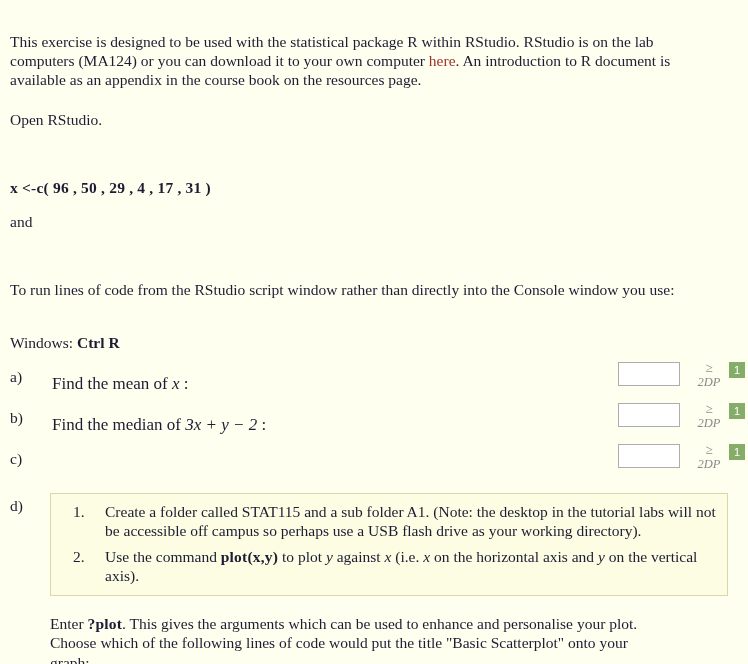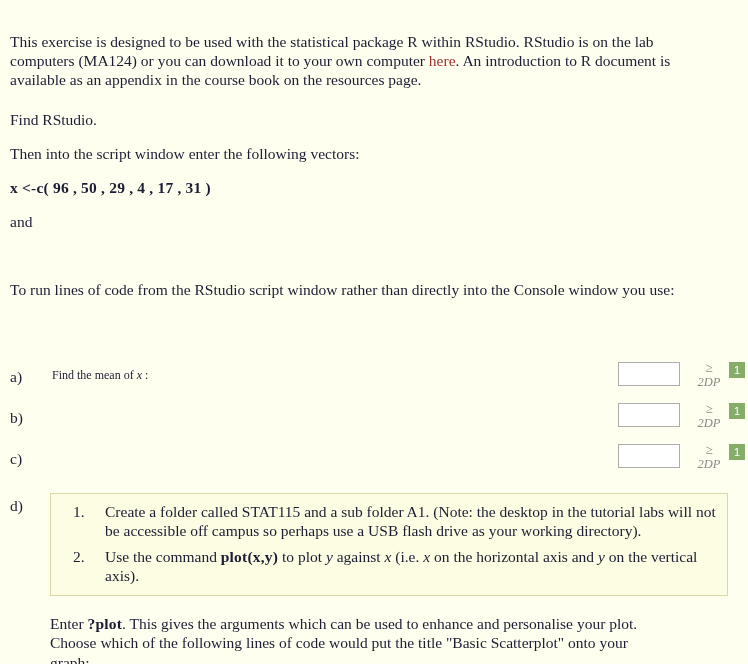"Find RStudio." p.para { text: Find -> Open }
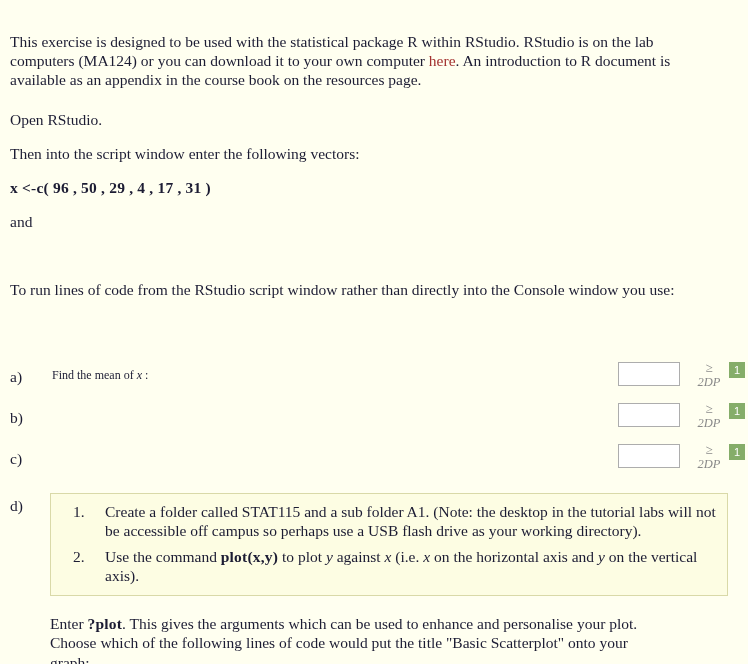"Then into the script window" p.para { html: <p>Then into the script window enter the following vectors:</p> -> none }
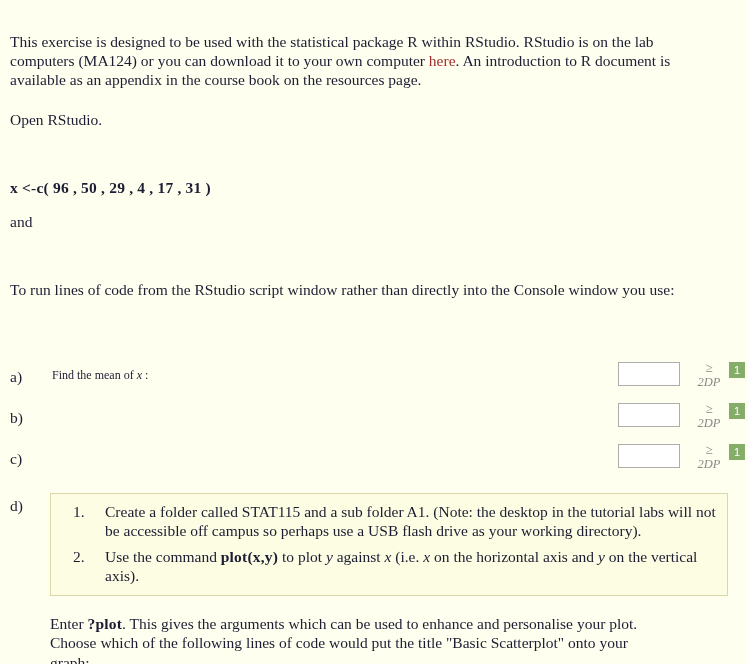"Windows: Ctrl R" p.para { html: none -> <p><span>Windows: </span><span>Ctrl R</span></p> }
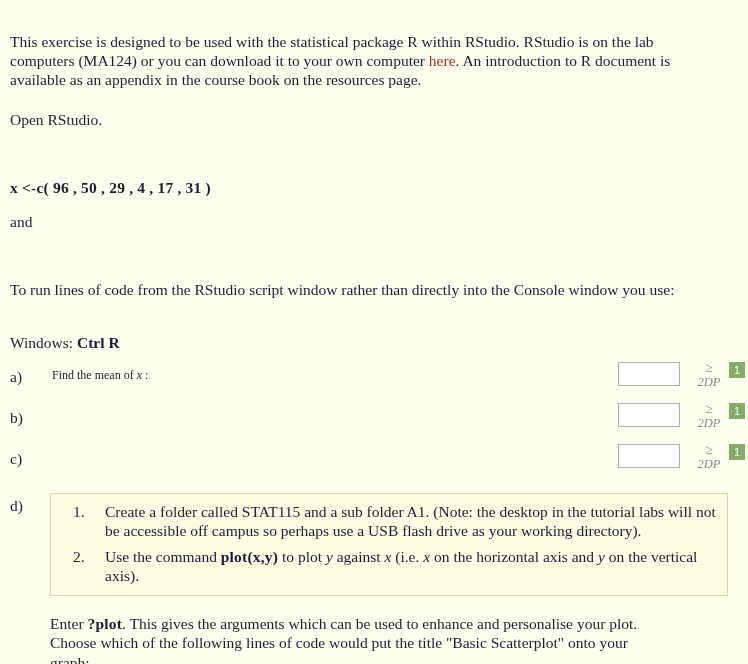"Find the mean of x" .qtext { font-size: 12px -> 17px; top: 6px -> 12px }
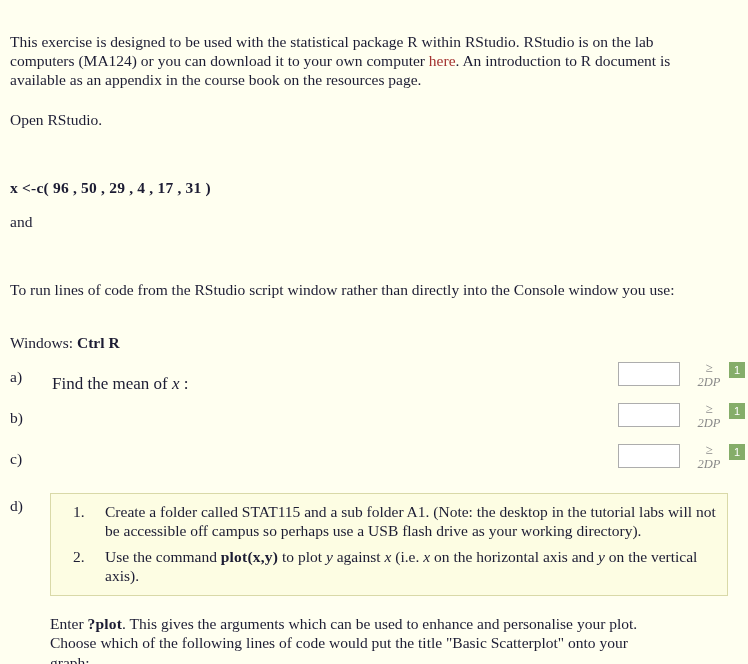"Find the median of 3x" span.qtext { html: none -> <span><span>Find the median of </span><span>3x + y − 2</span><span> :</span></span> }
